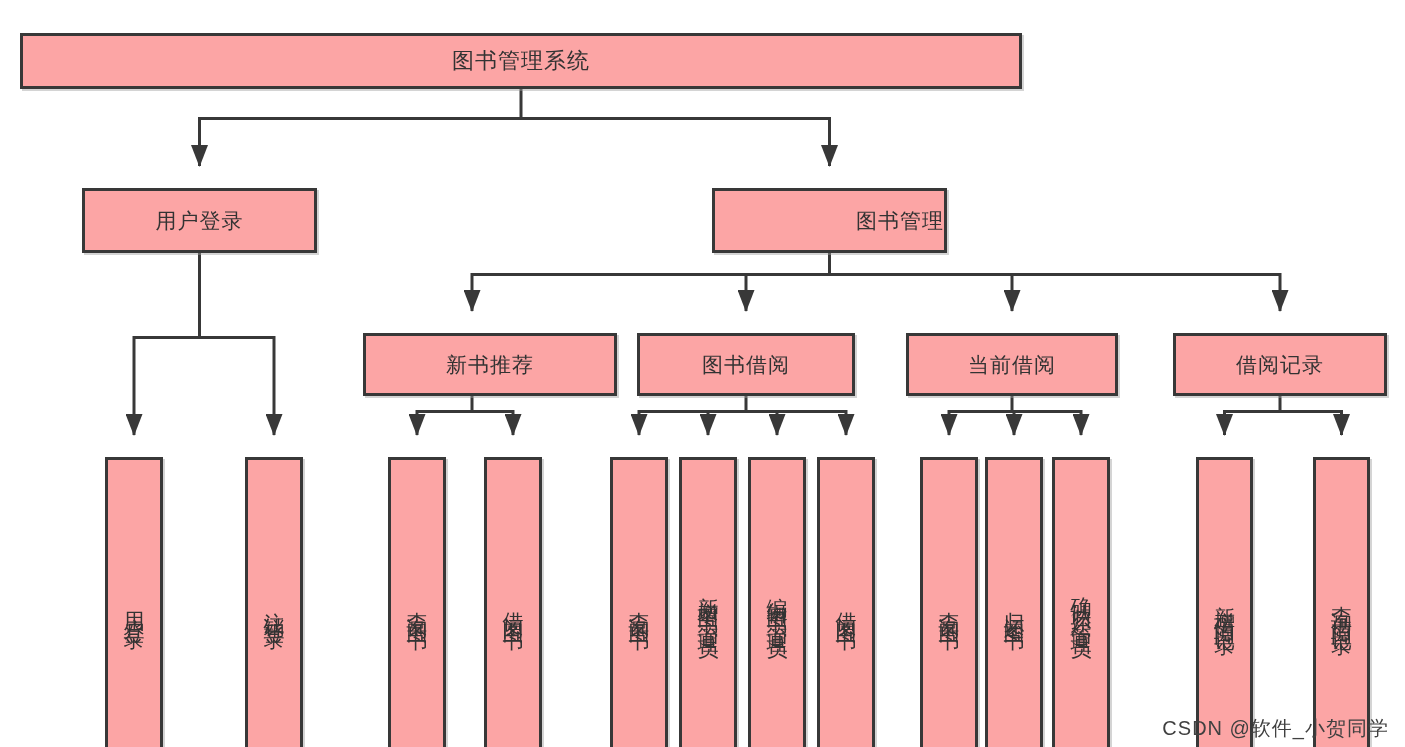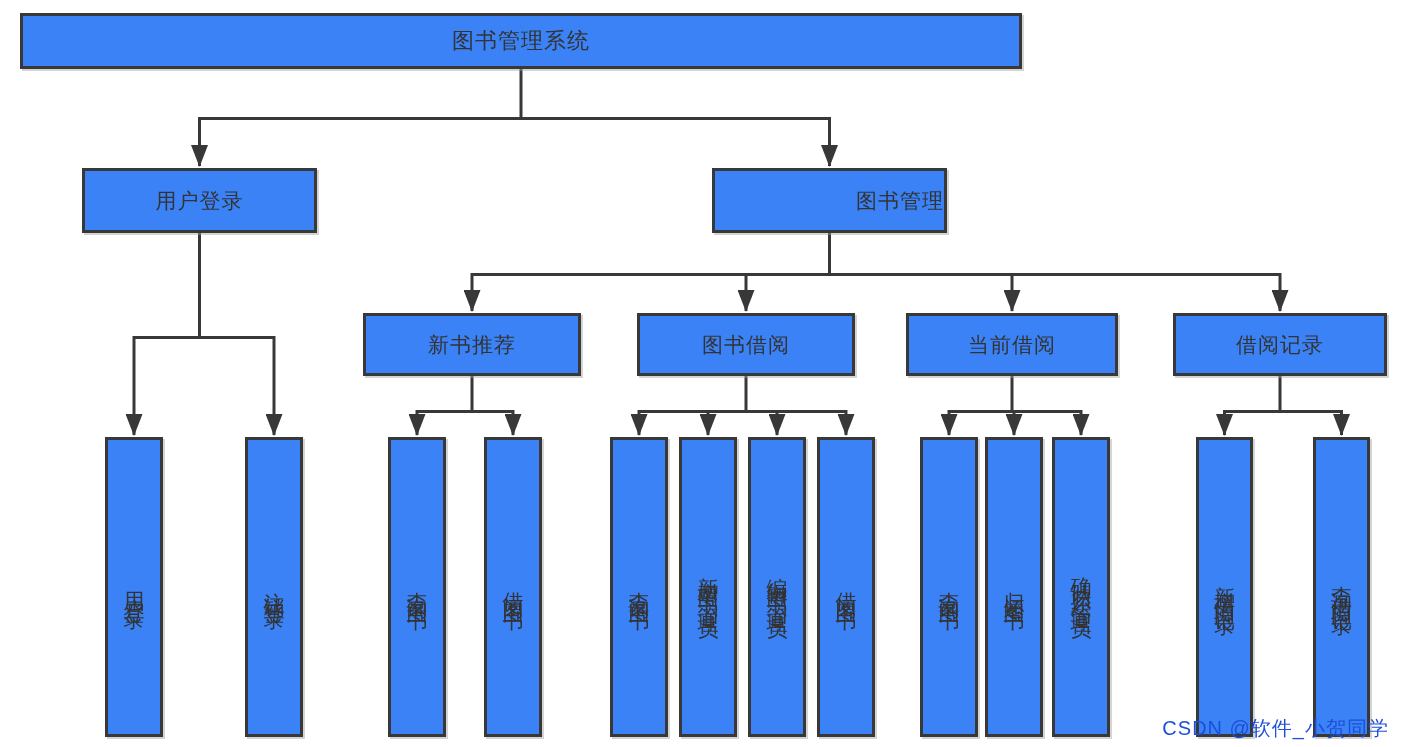"图书管理系统" .box { background: #3b82f6 -> #fca5a5; margin-top: none -> 20px }
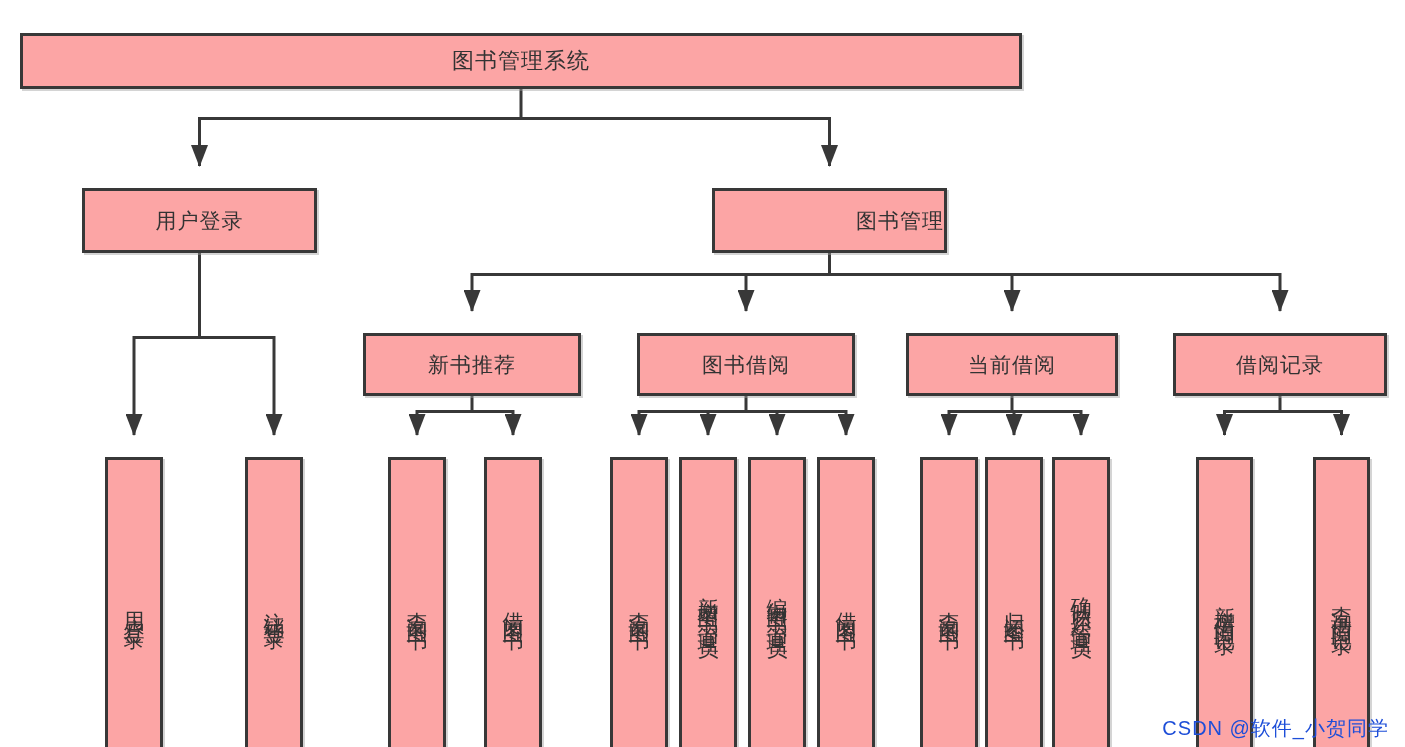"新书推荐" #b-rec { width: 218px -> 254px }
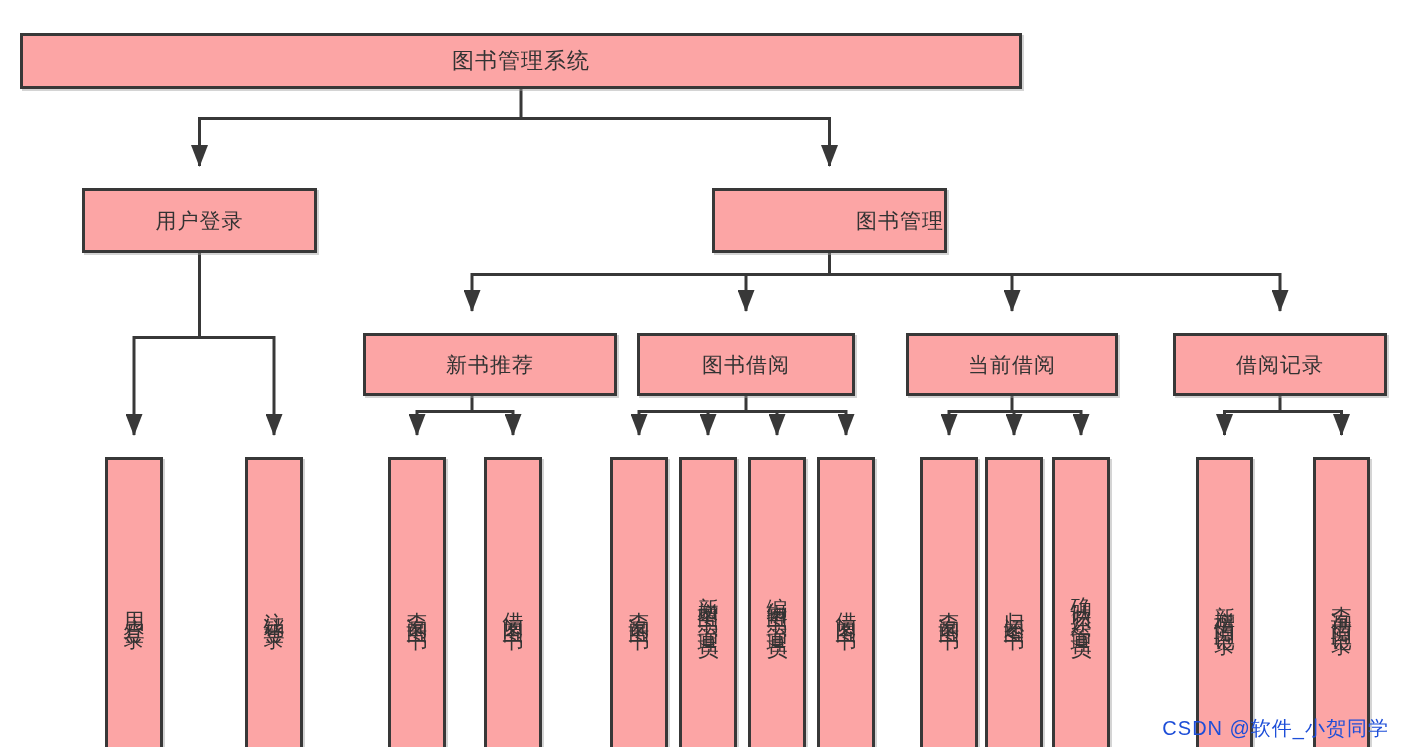"CSDN @软件_小贺同学" #watermark { color: #1d4ed8 -> #404040 }
